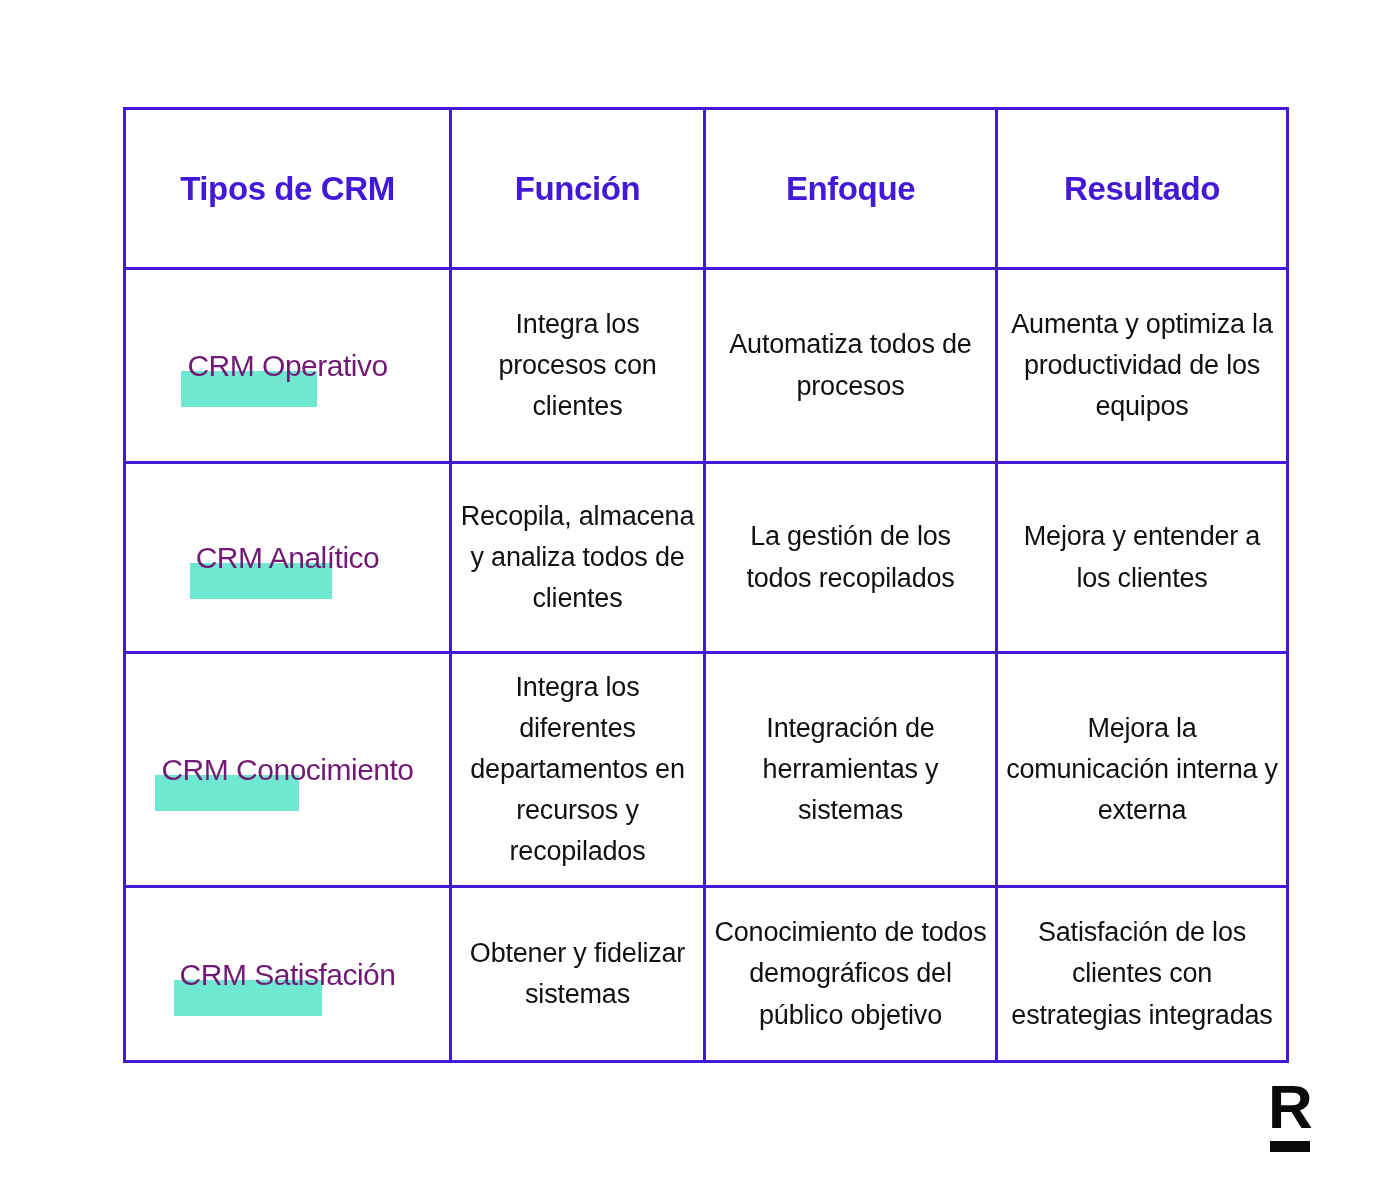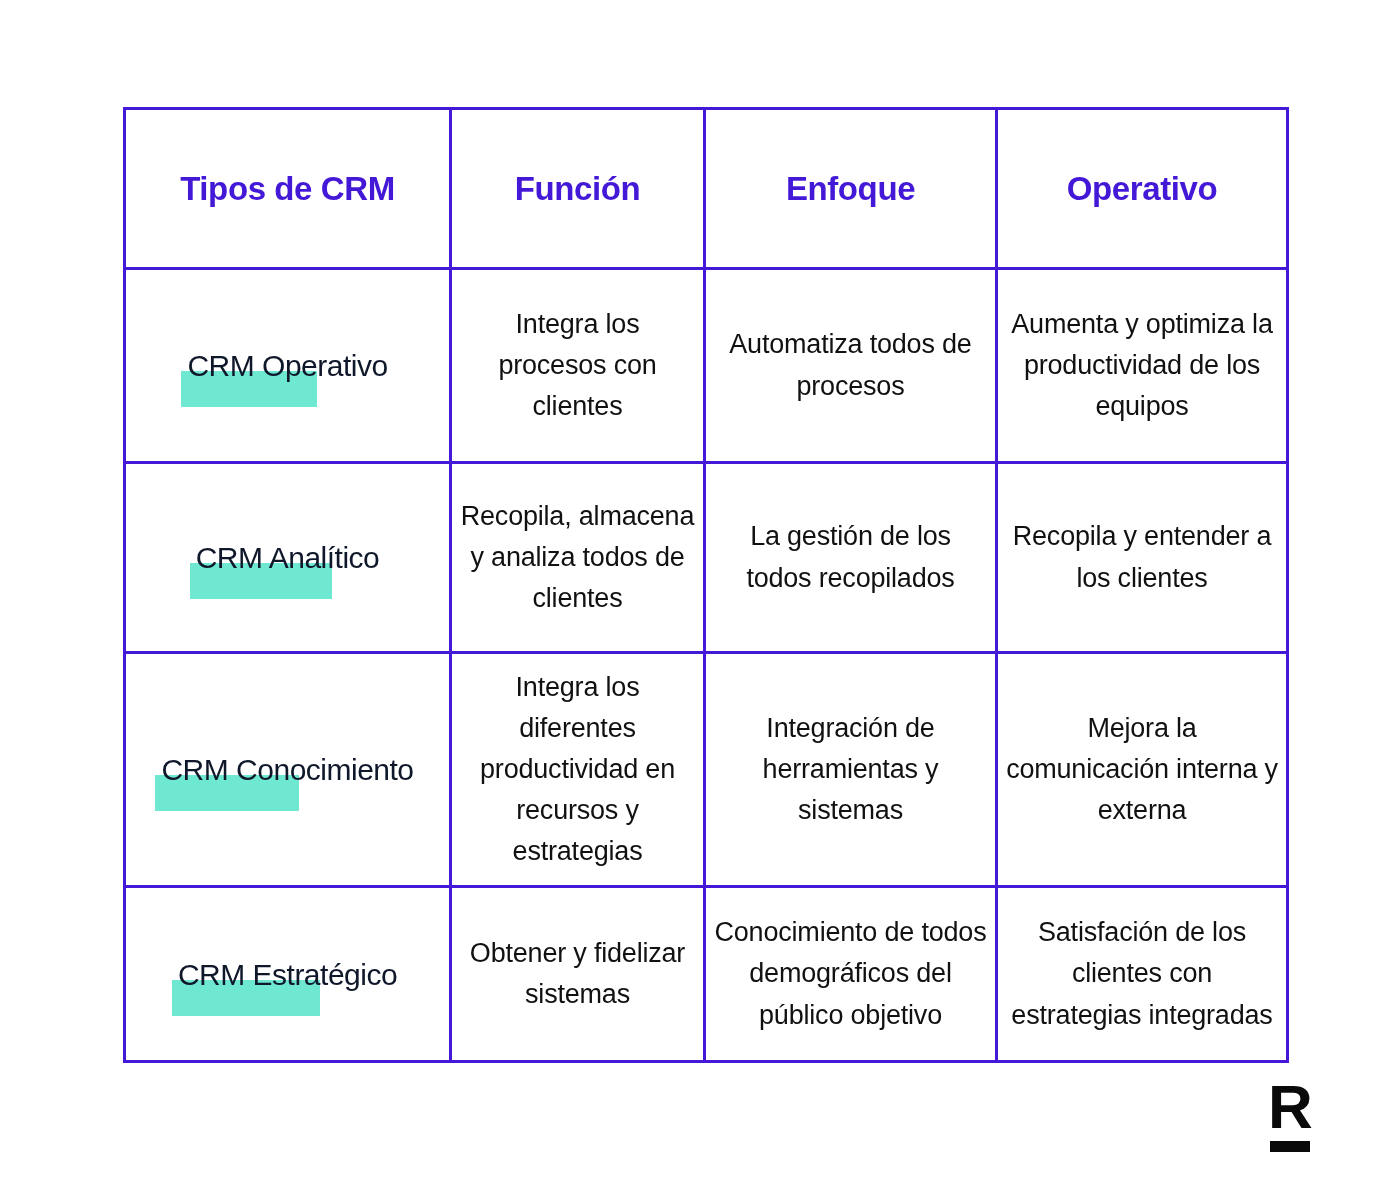"Operativo" th.head-cell { text: Operativo -> Resultado }
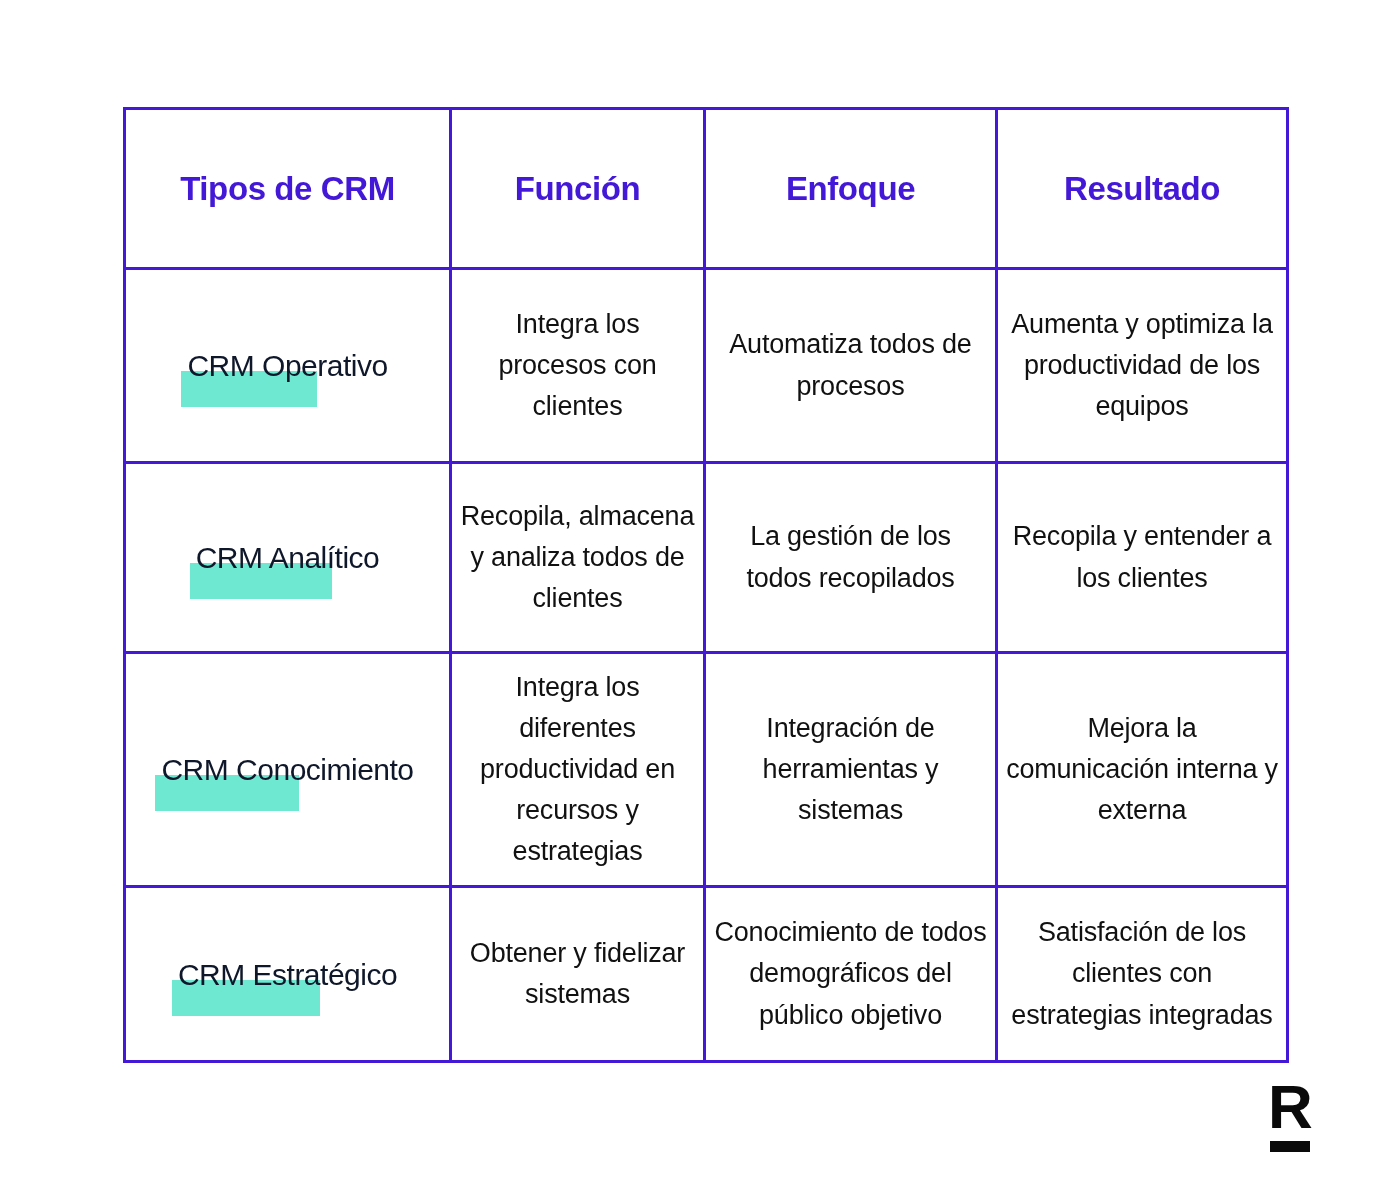"CRM Operativo" .type-label { color: #0f172a -> #701a75 }
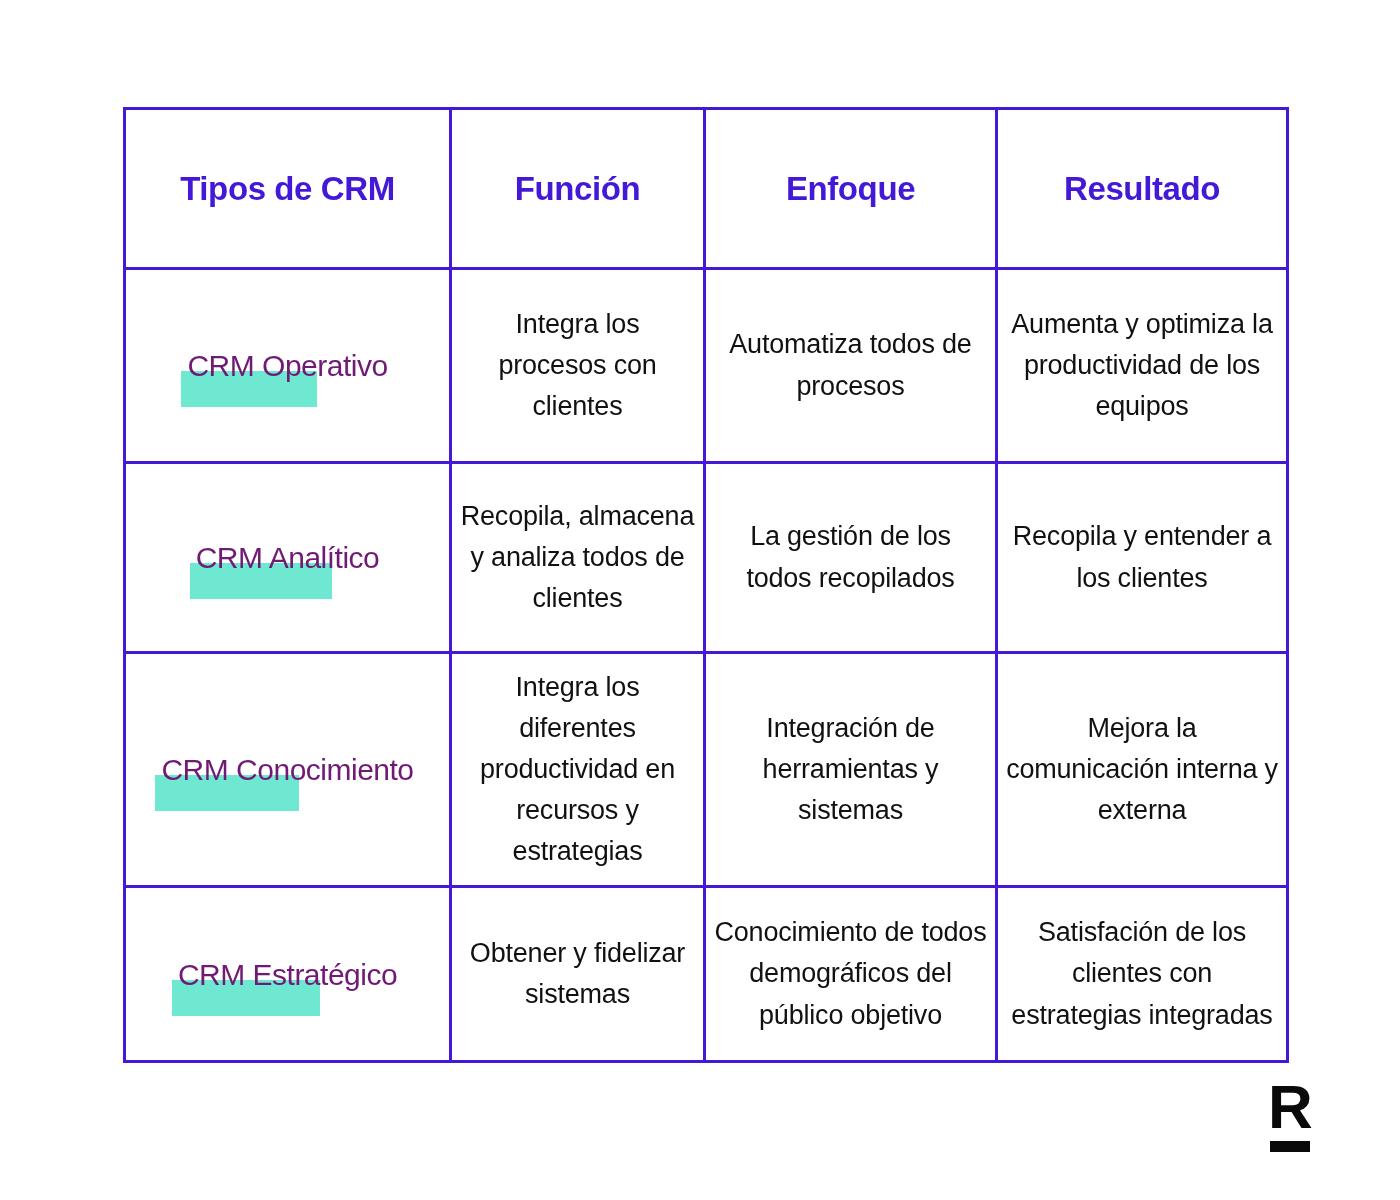"Recopila y entender a los" td.body-cell { text: Recopila -> Mejora }
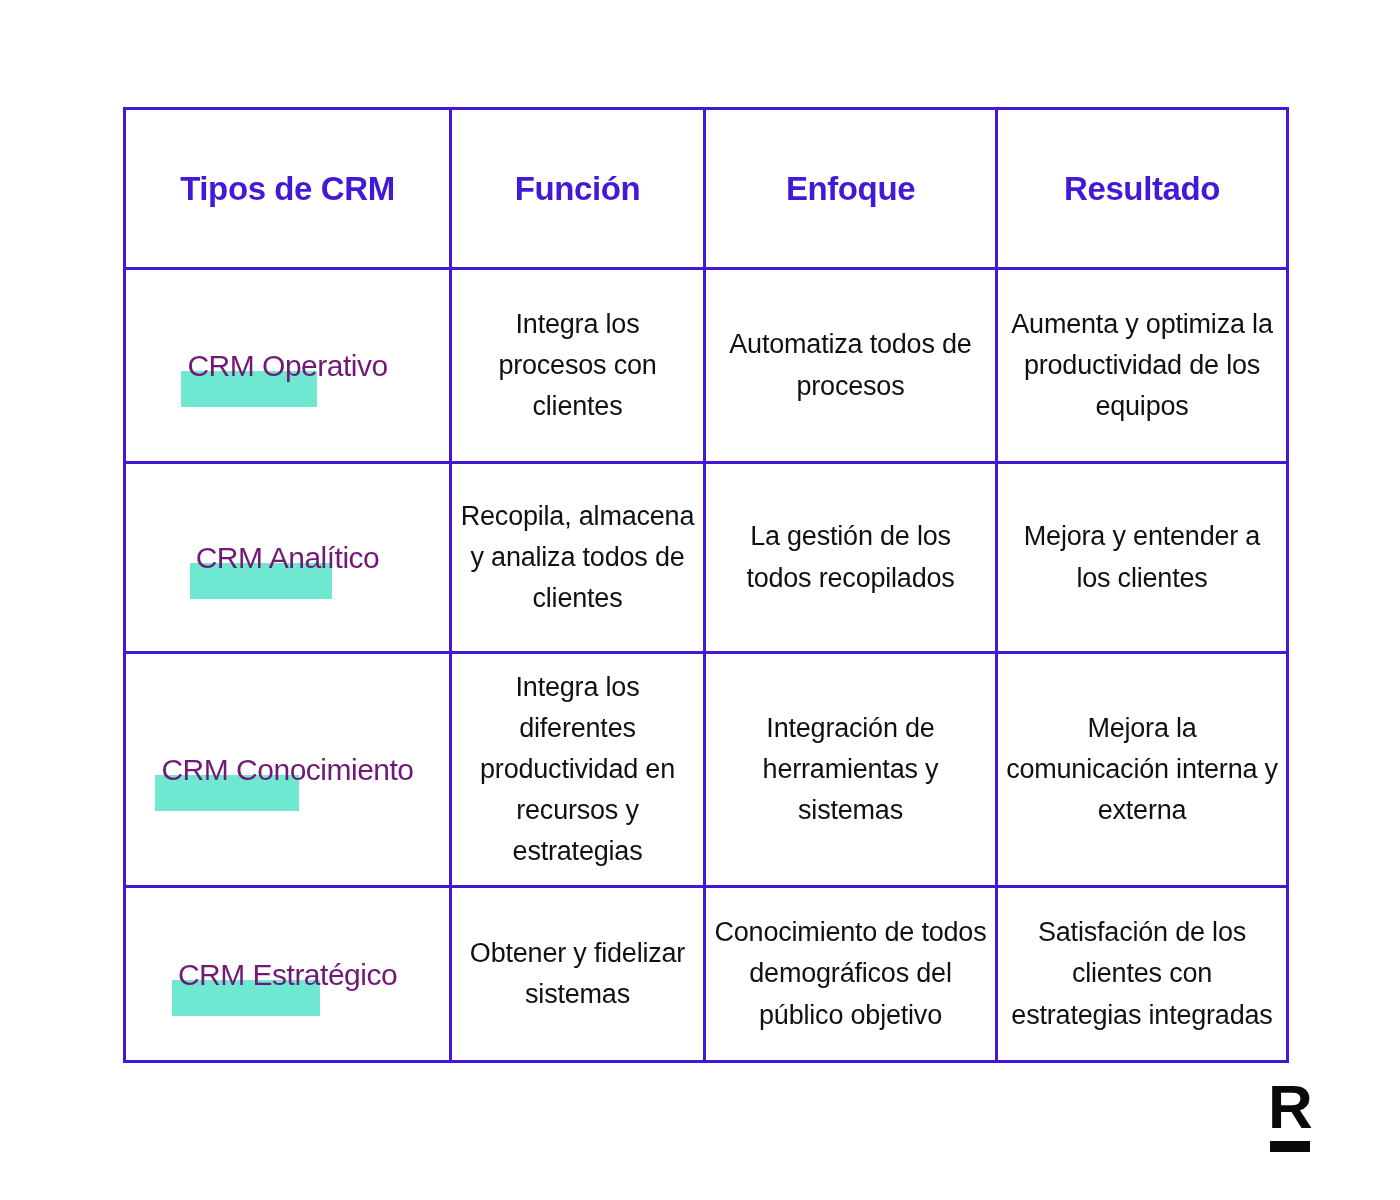"Integra los diferentes productividad en" td.body-cell { text: productividad en recursos y estrategias -> departamentos en recursos y recopilados }
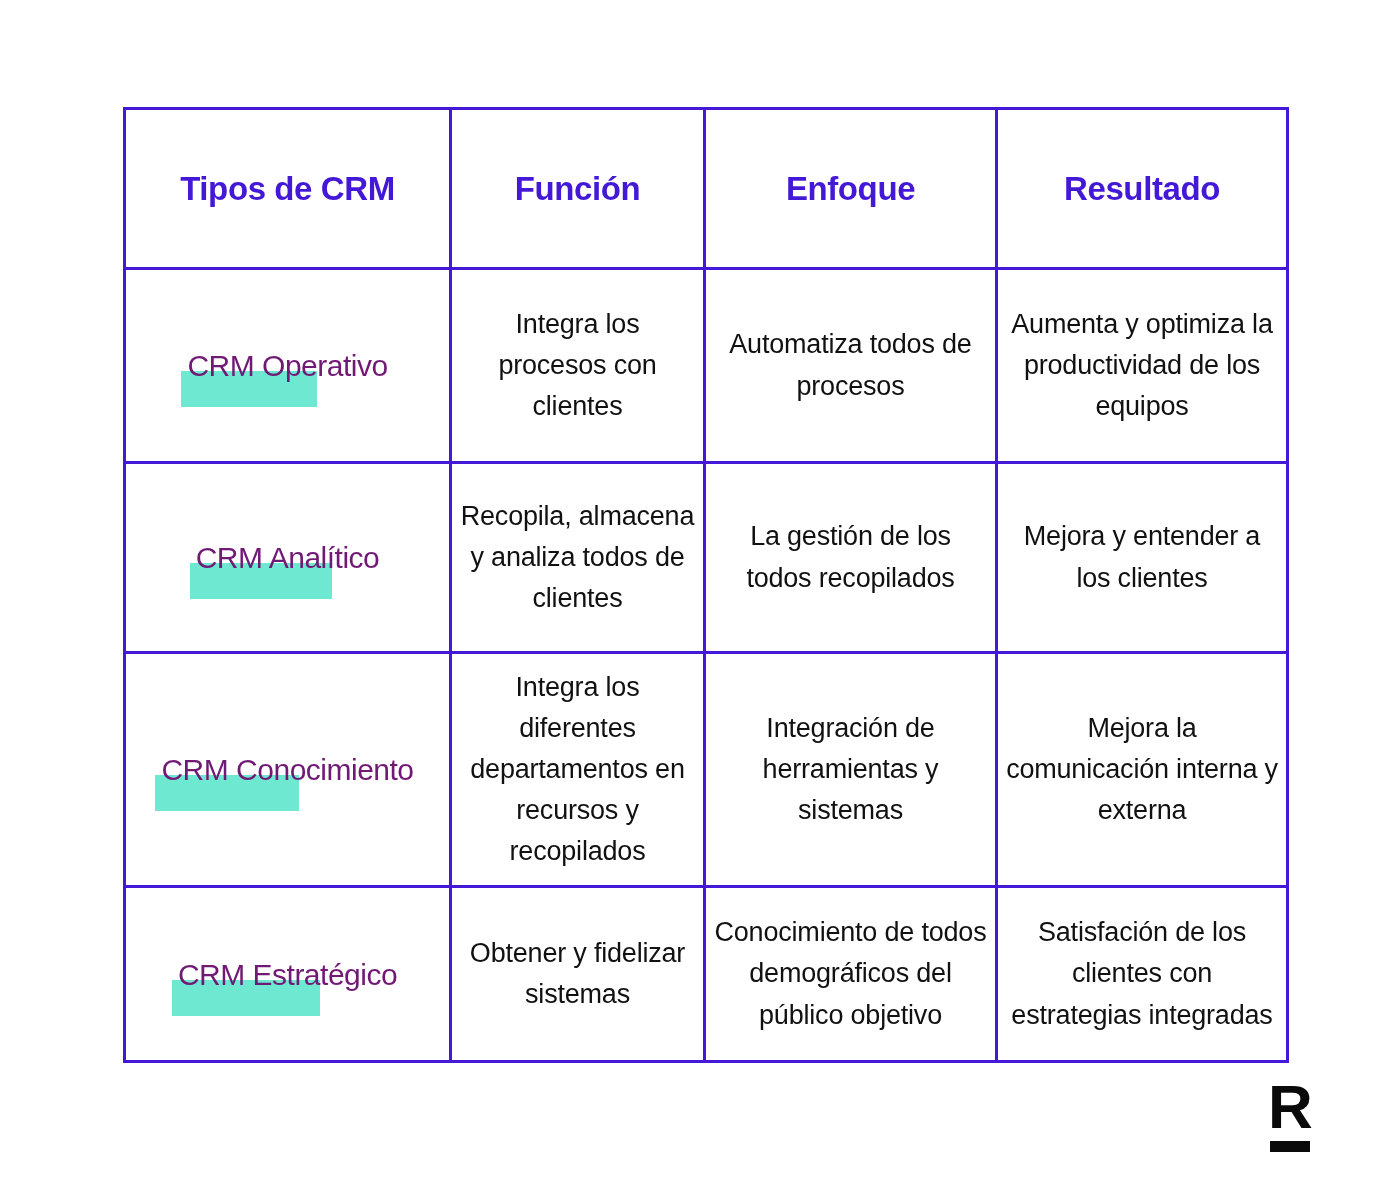"CRM Estratégico" span { text: Estratégico -> Satisfación }
